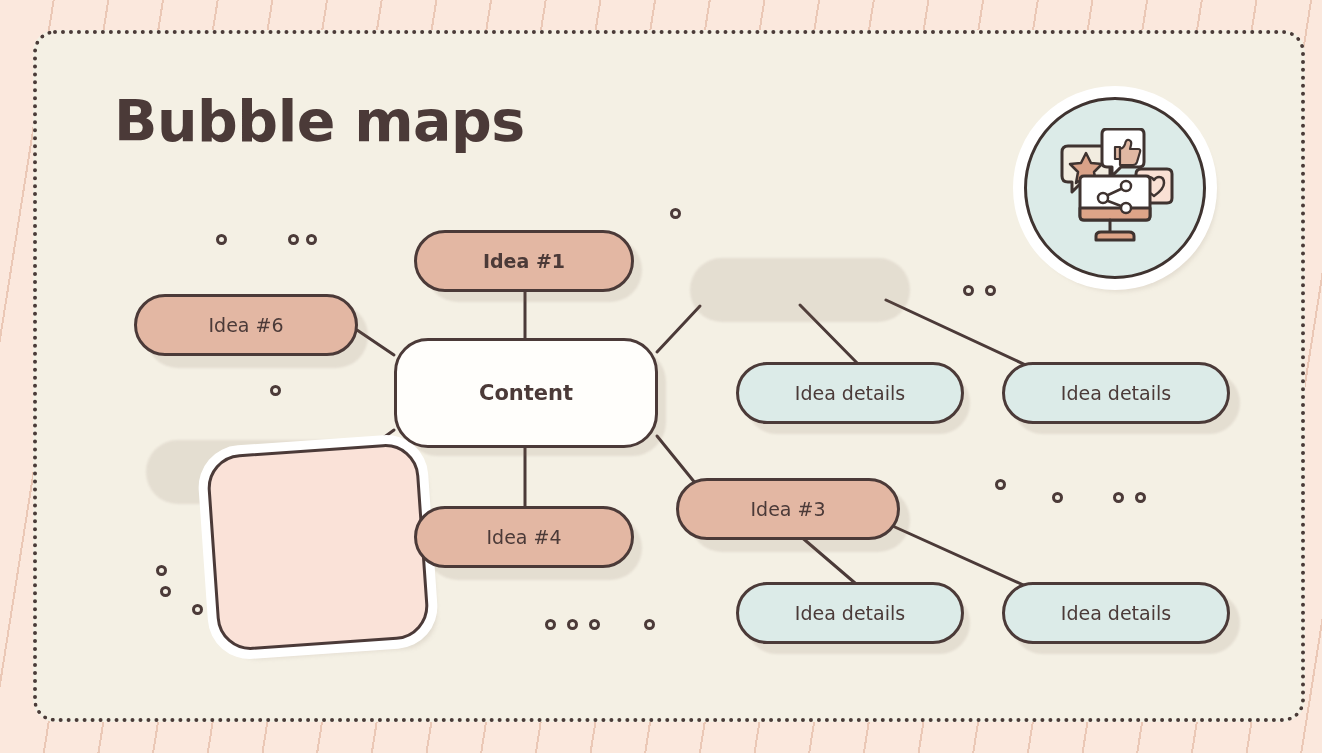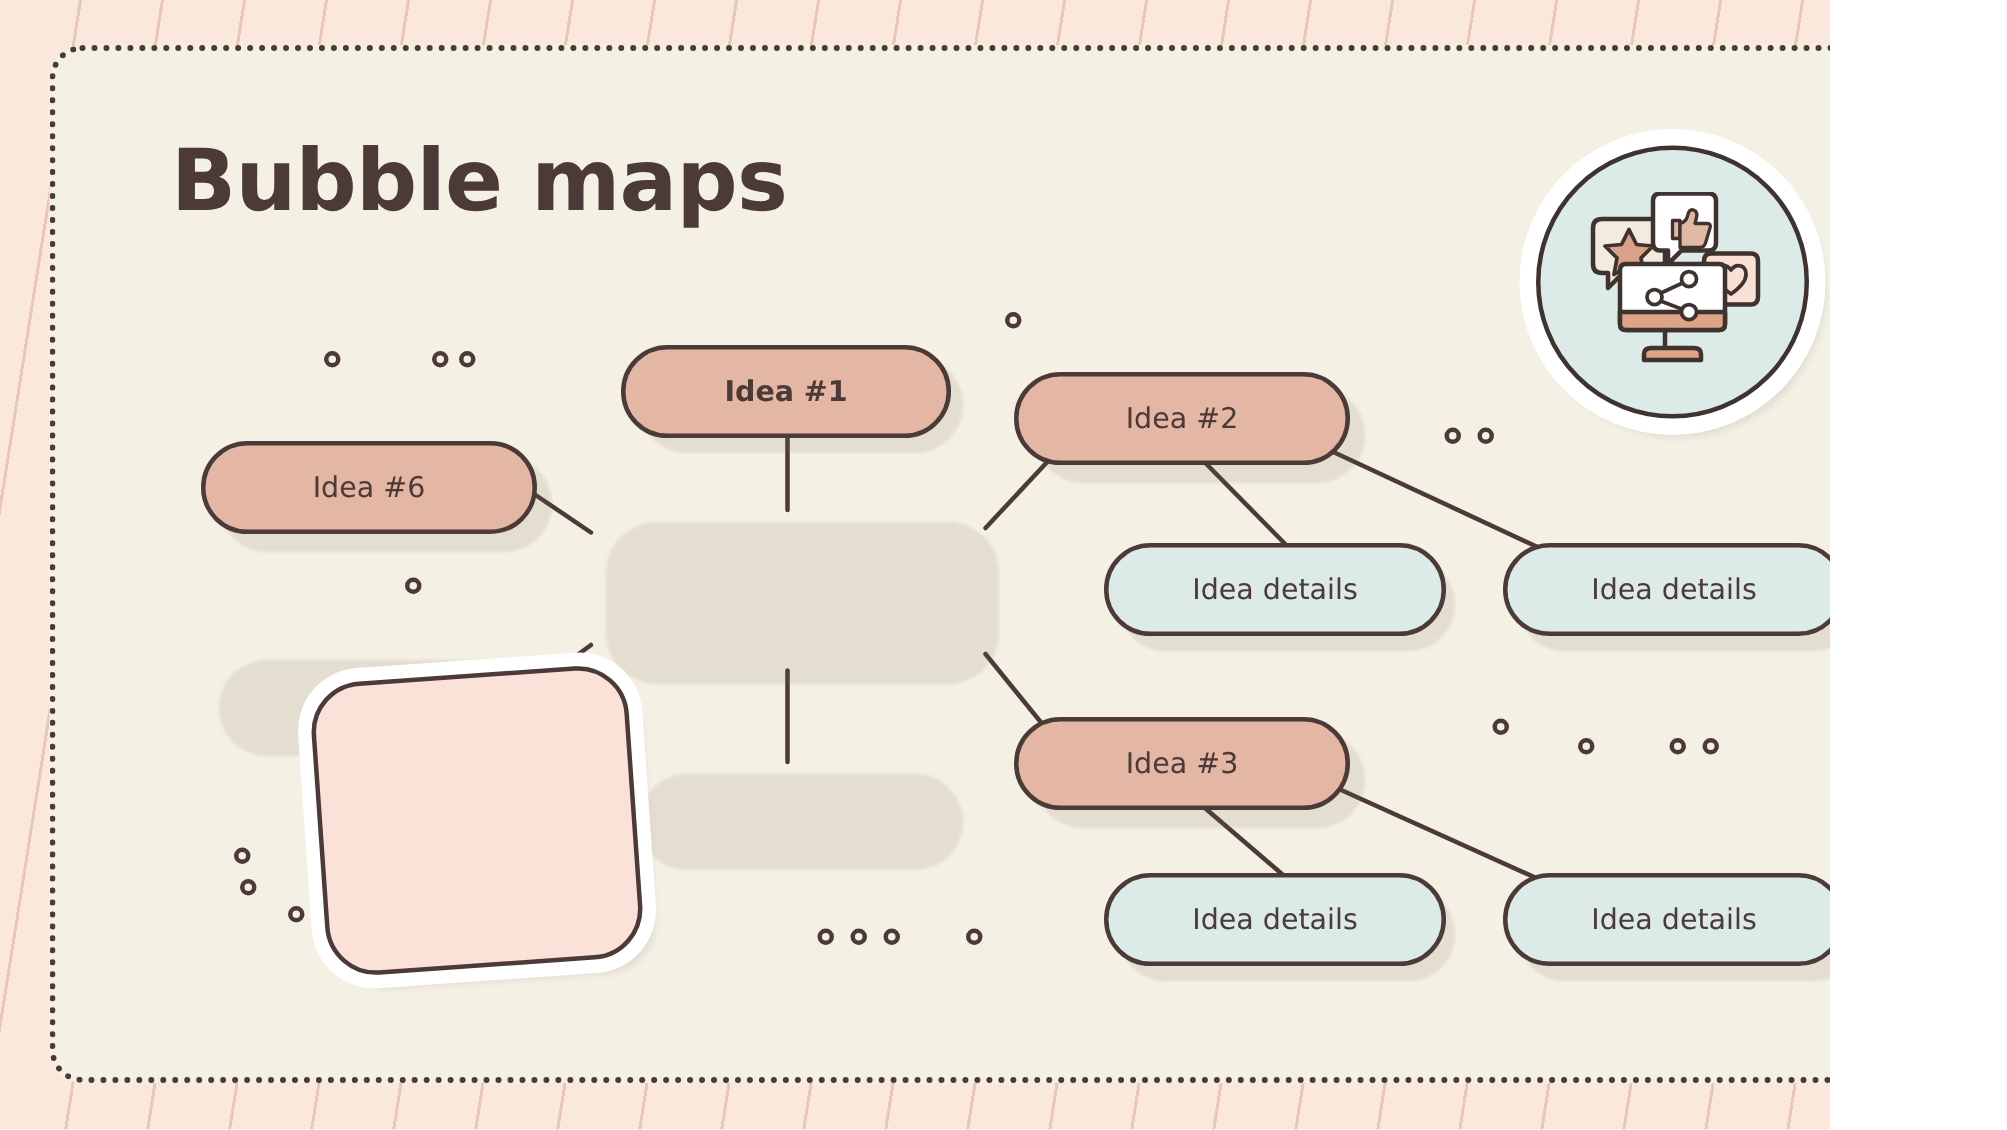"Bubble maps" #slide { width: 1220px -> 1322px }
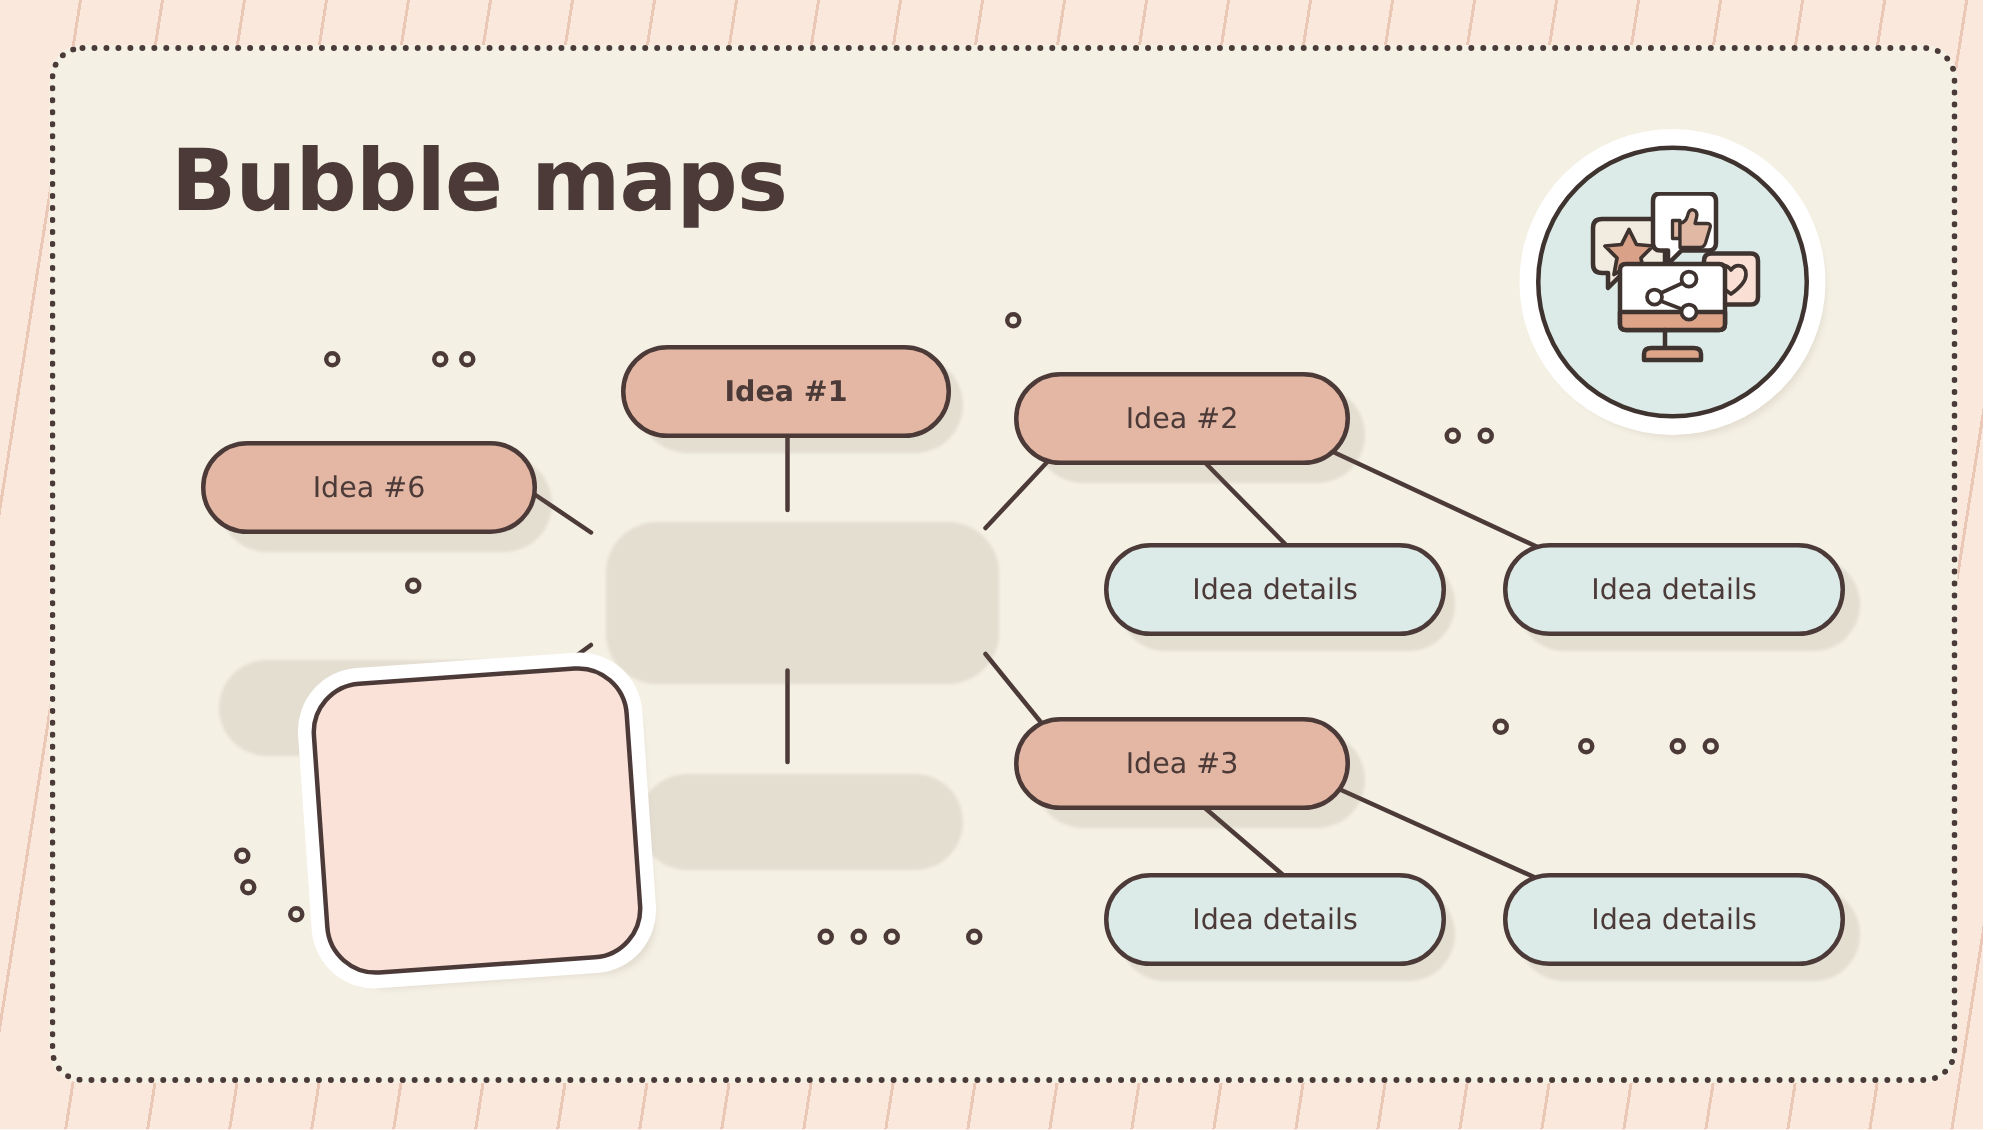"Idea #2" div.node { html: <div>Idea #2</div> -> none }
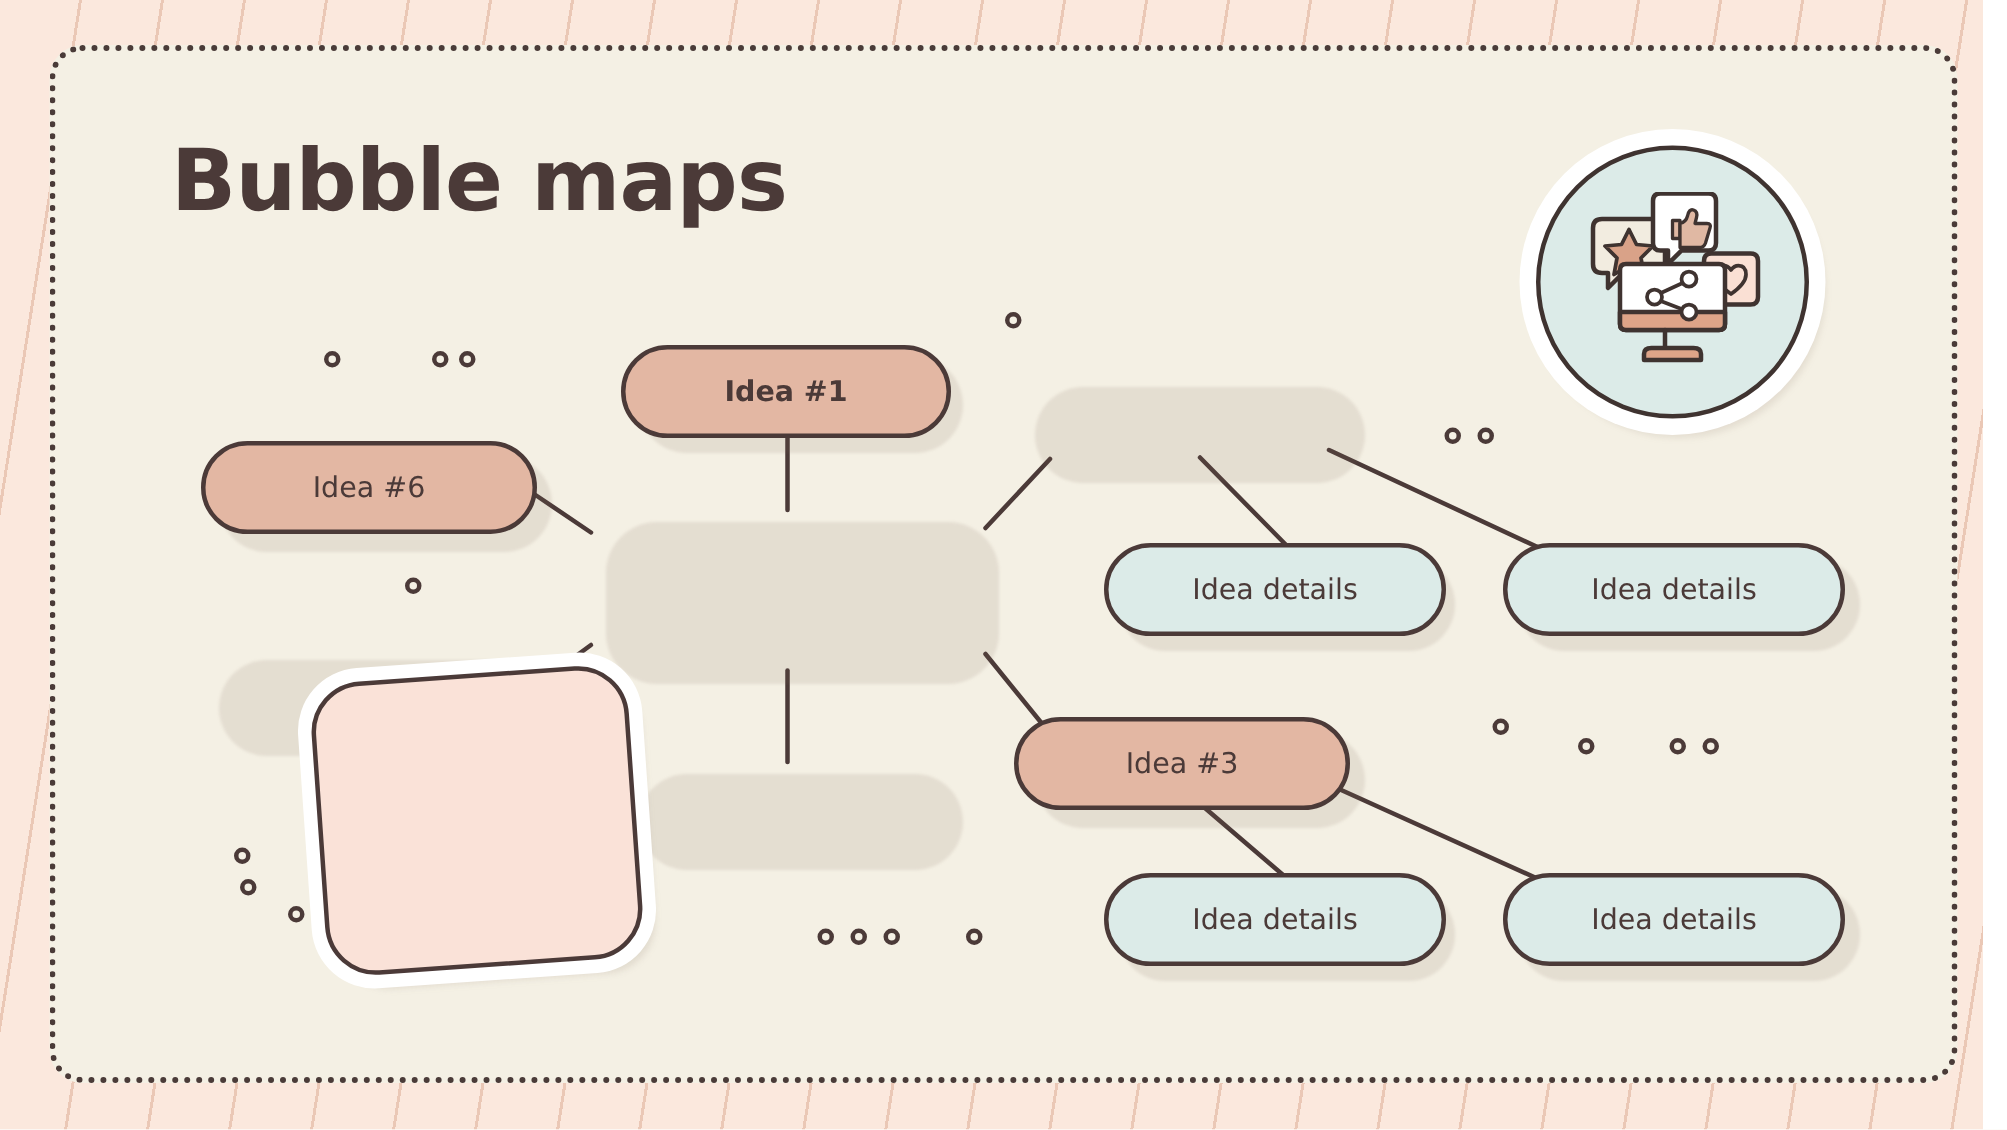"Content" div.node { html: none -> <div>Content</div> }
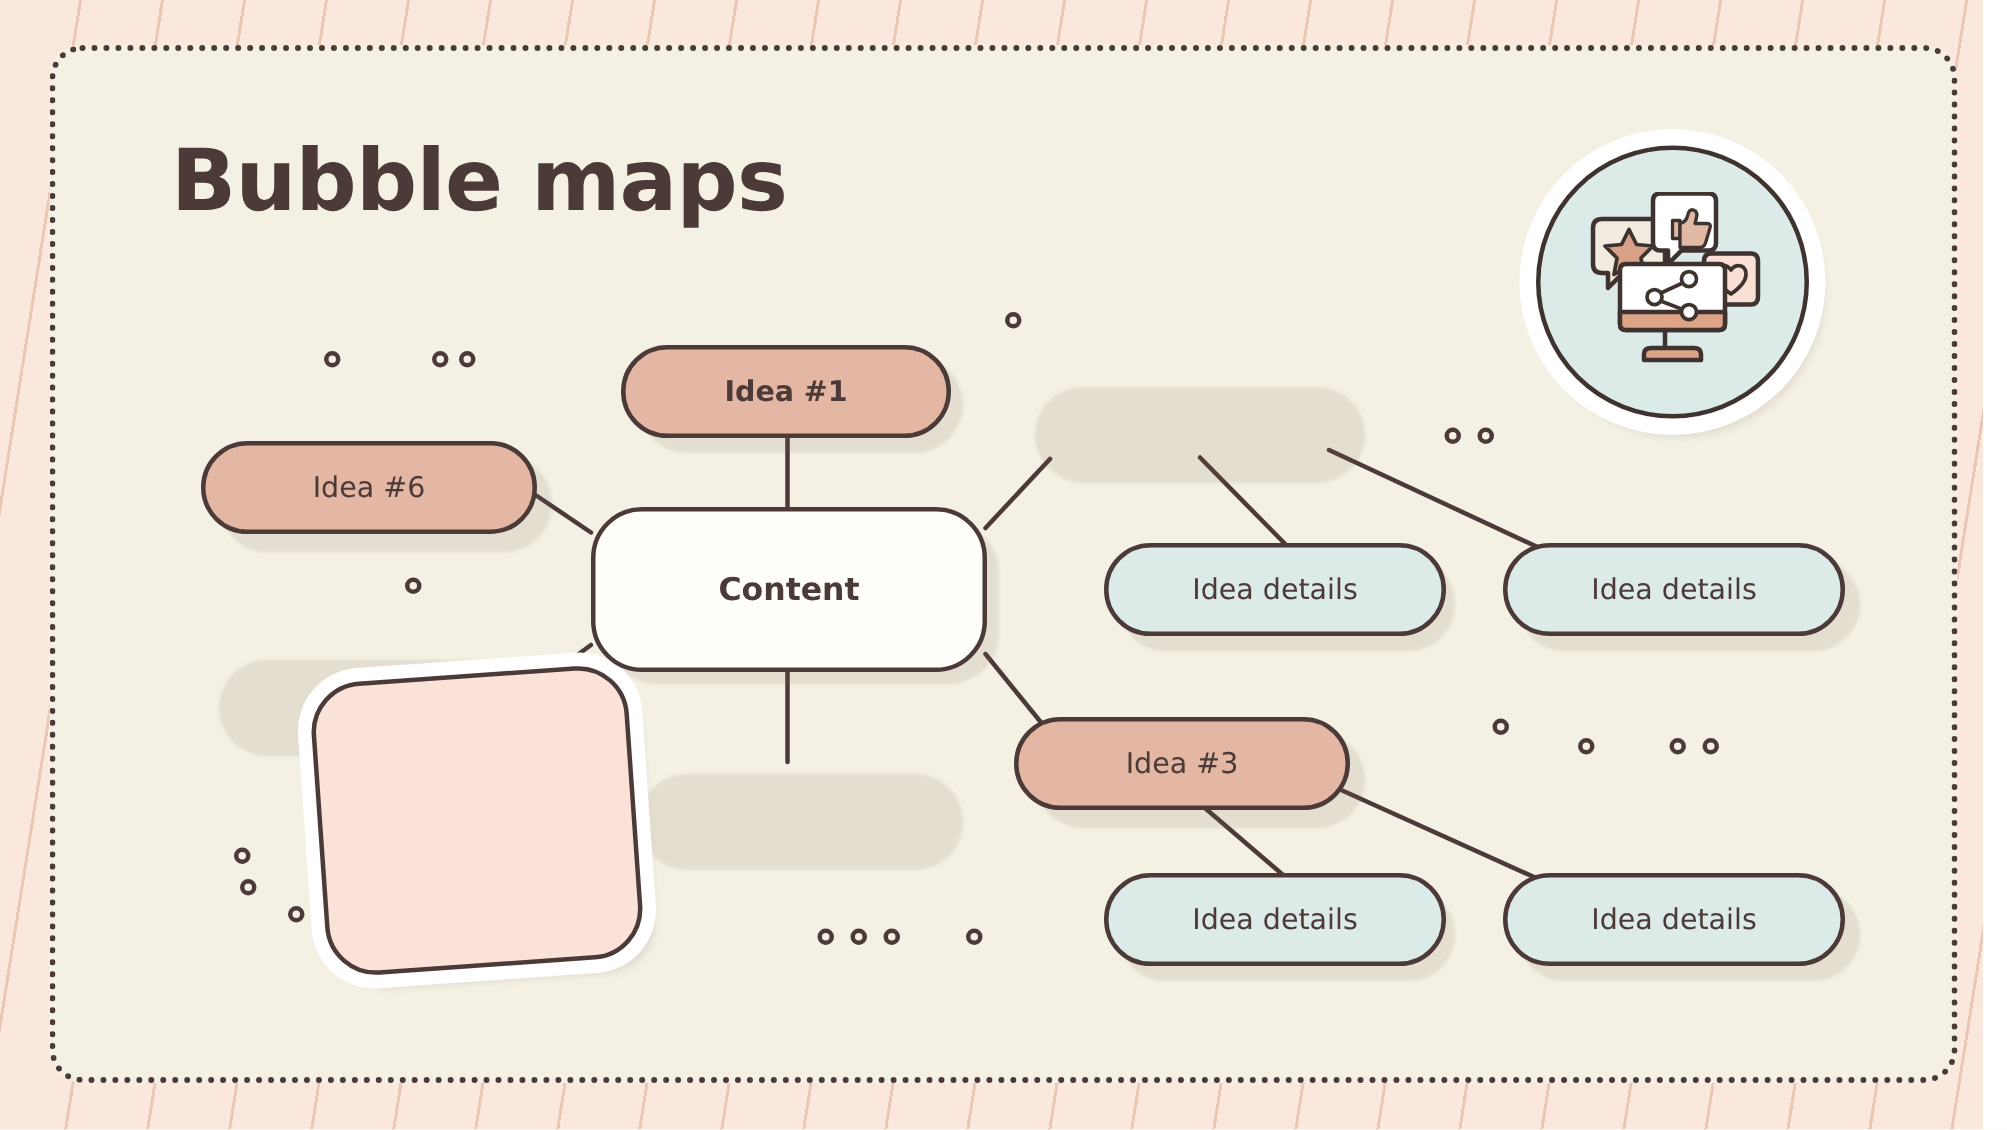"Idea #4" div.node { html: none -> <div>Idea #4</div> }
